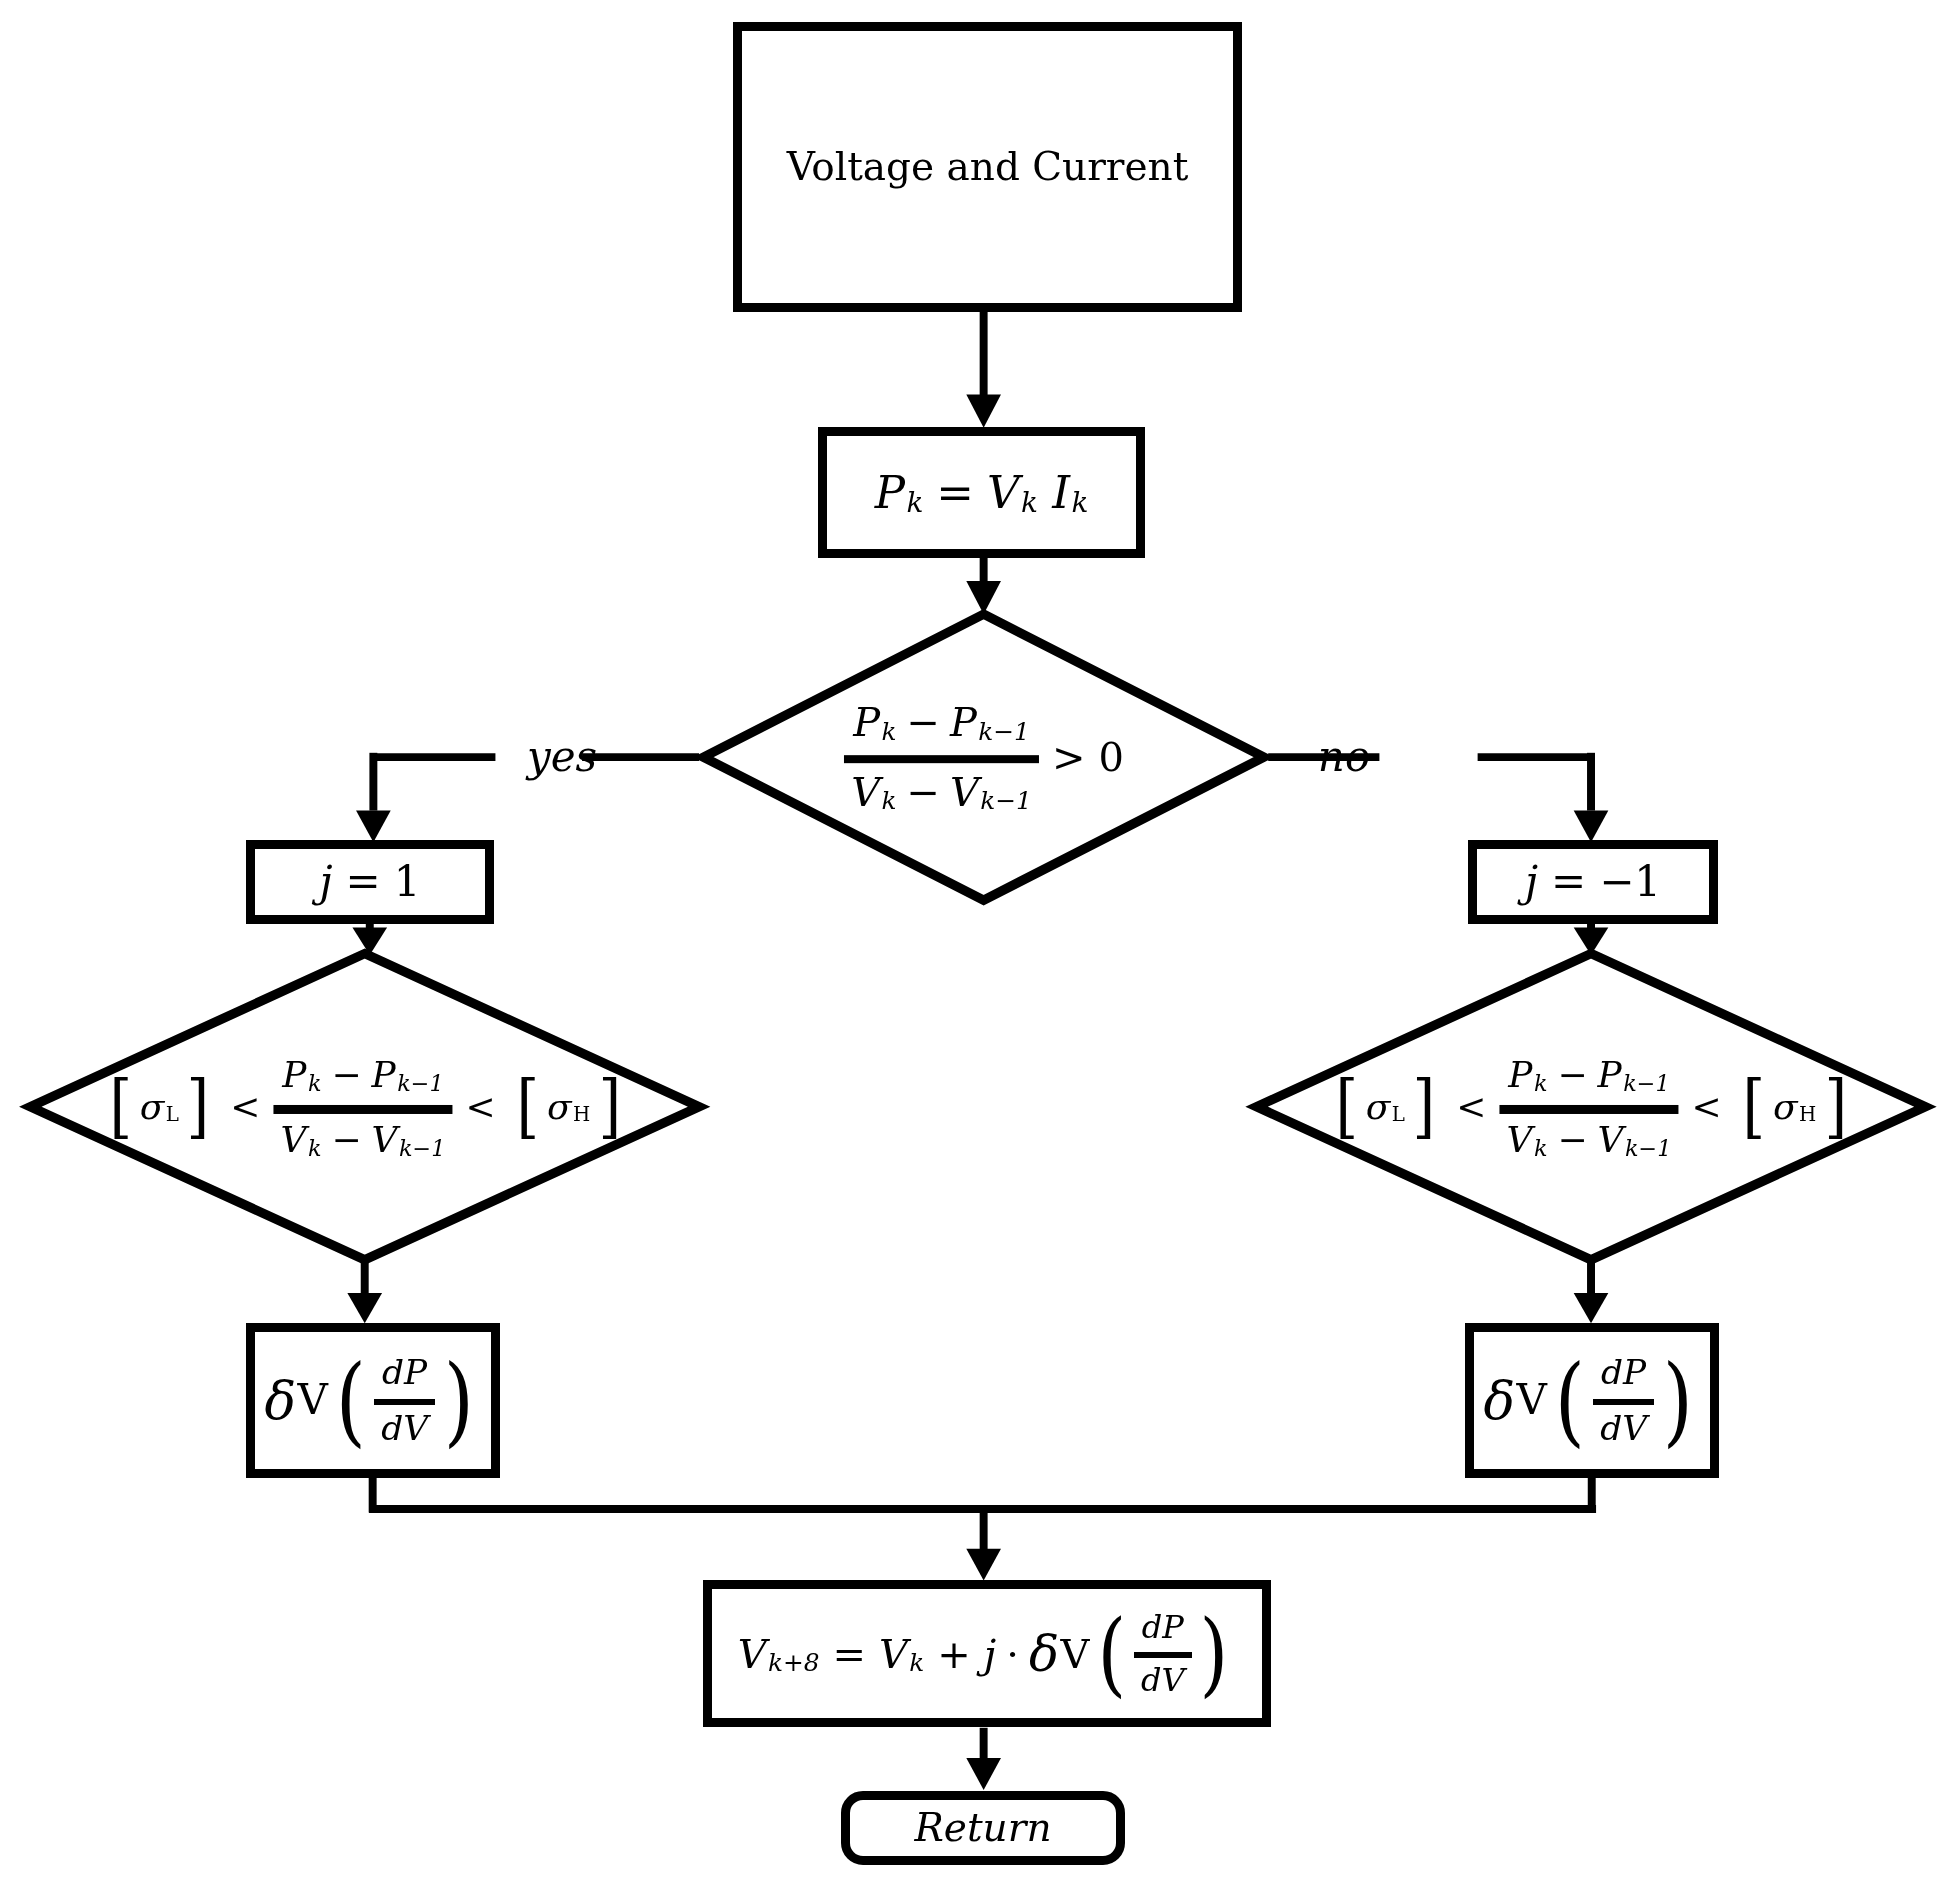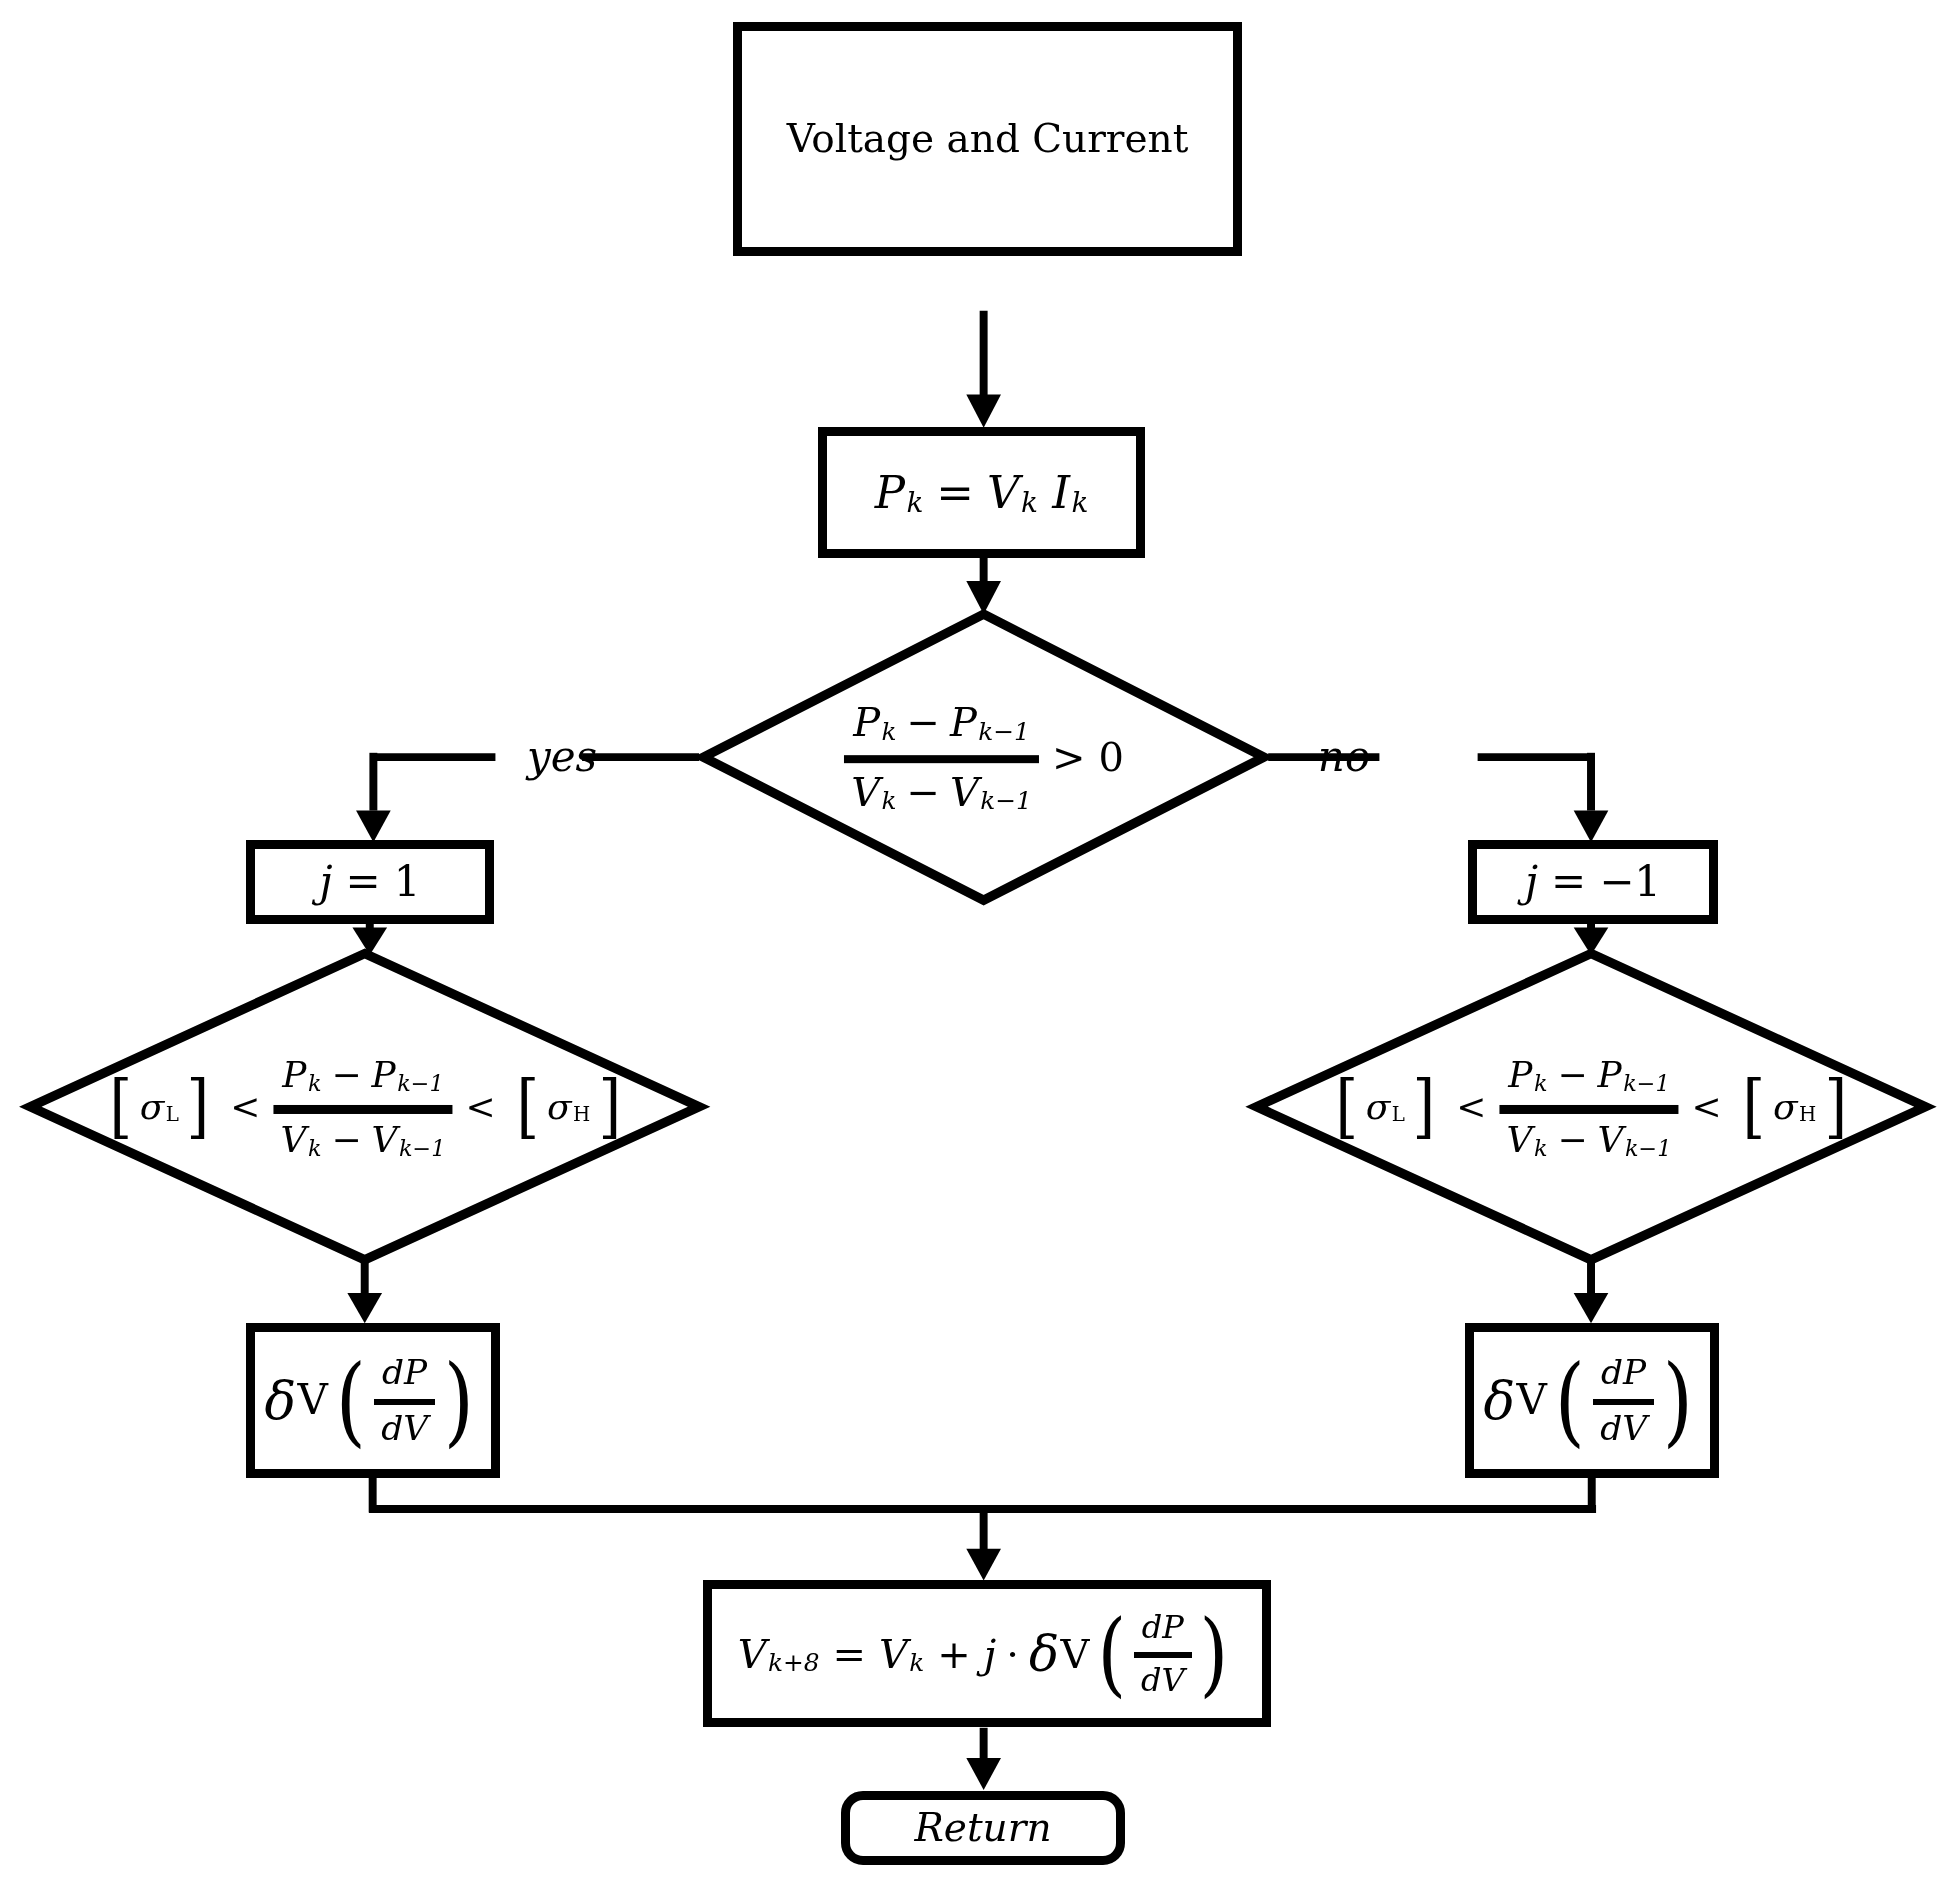"Voltage and Current" div.box { height: 234px -> 290px }
